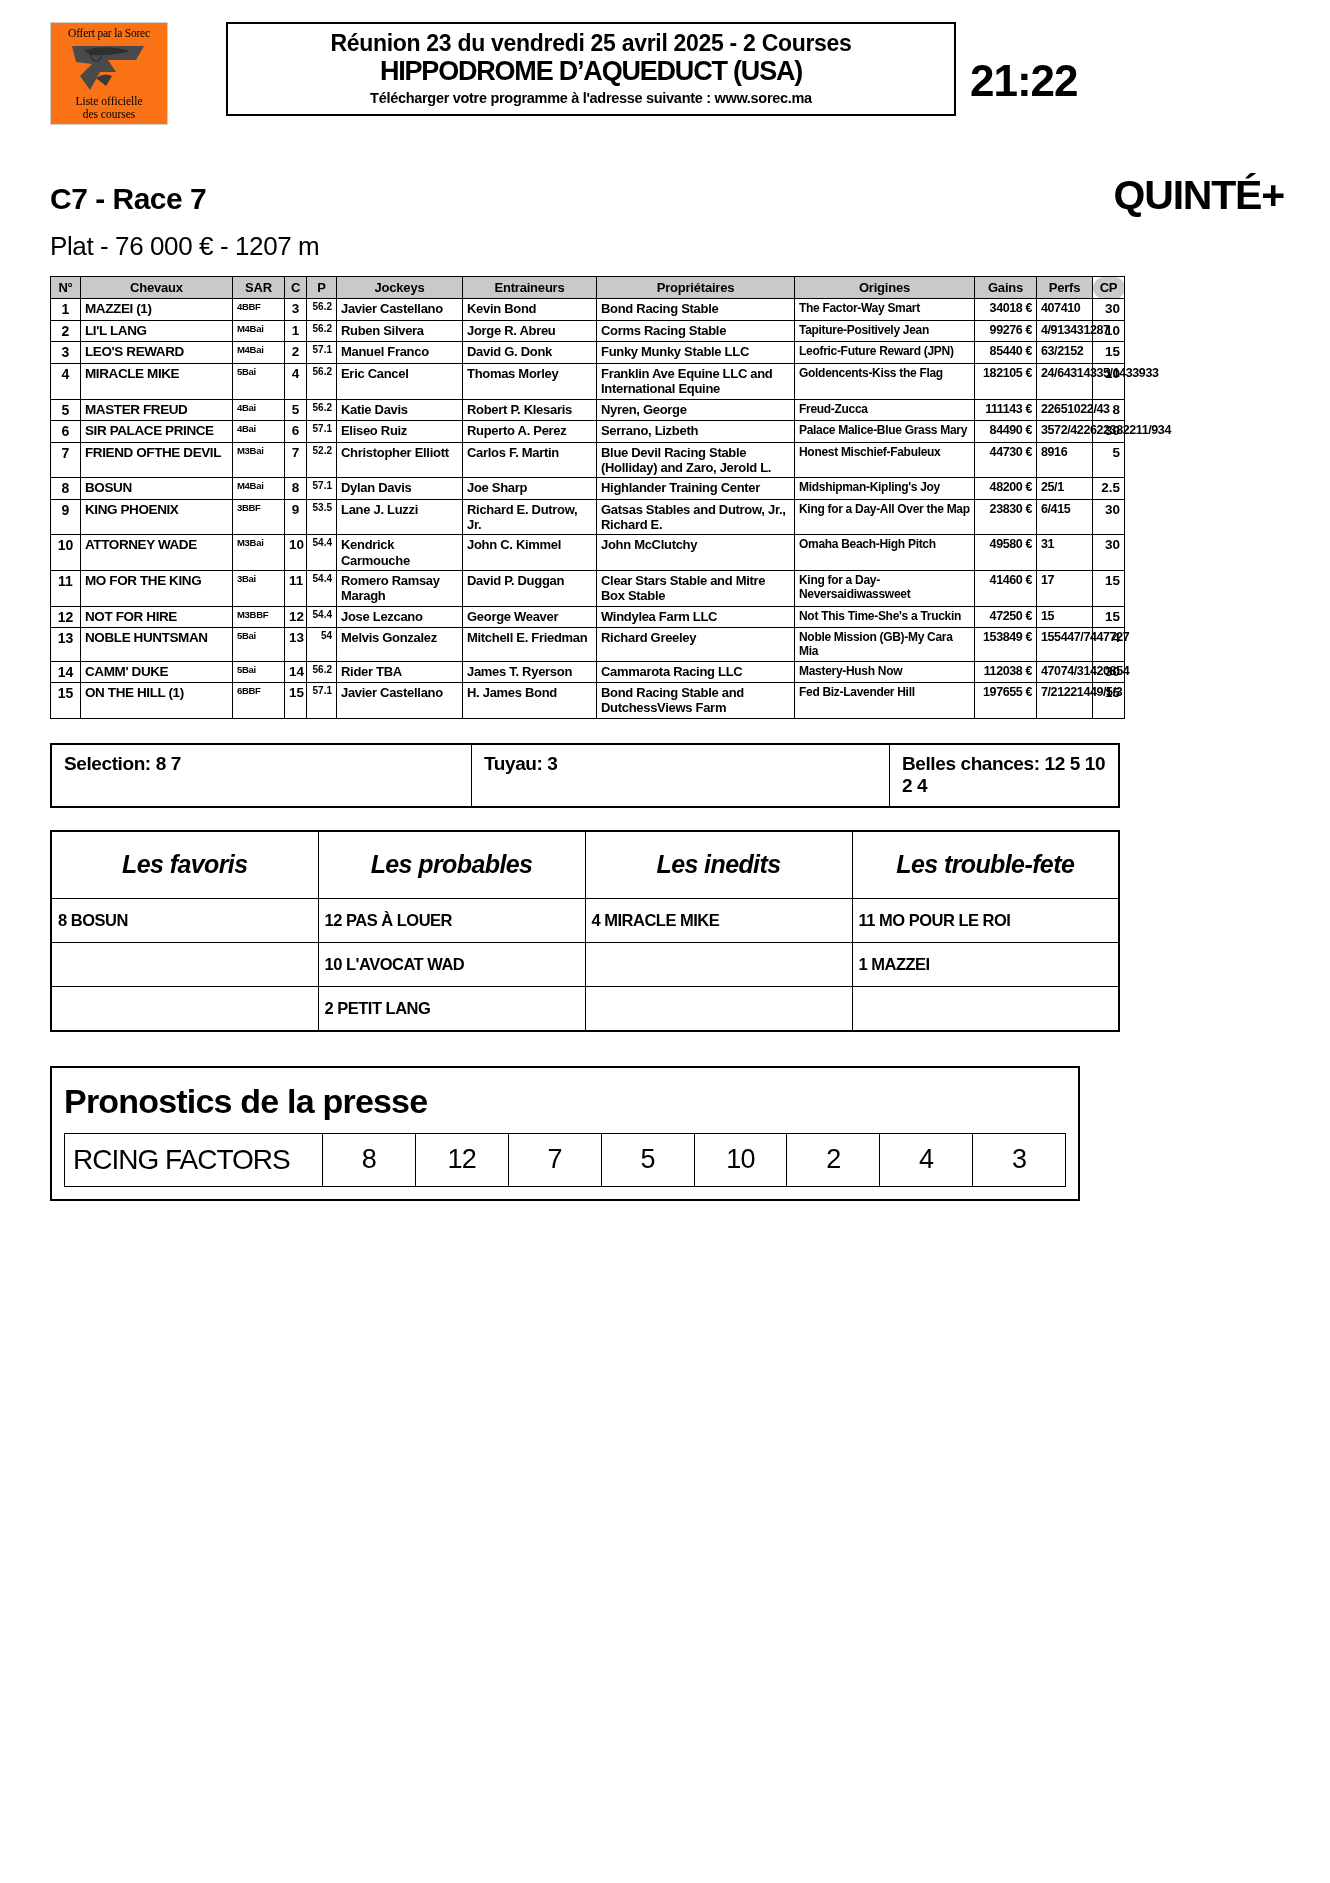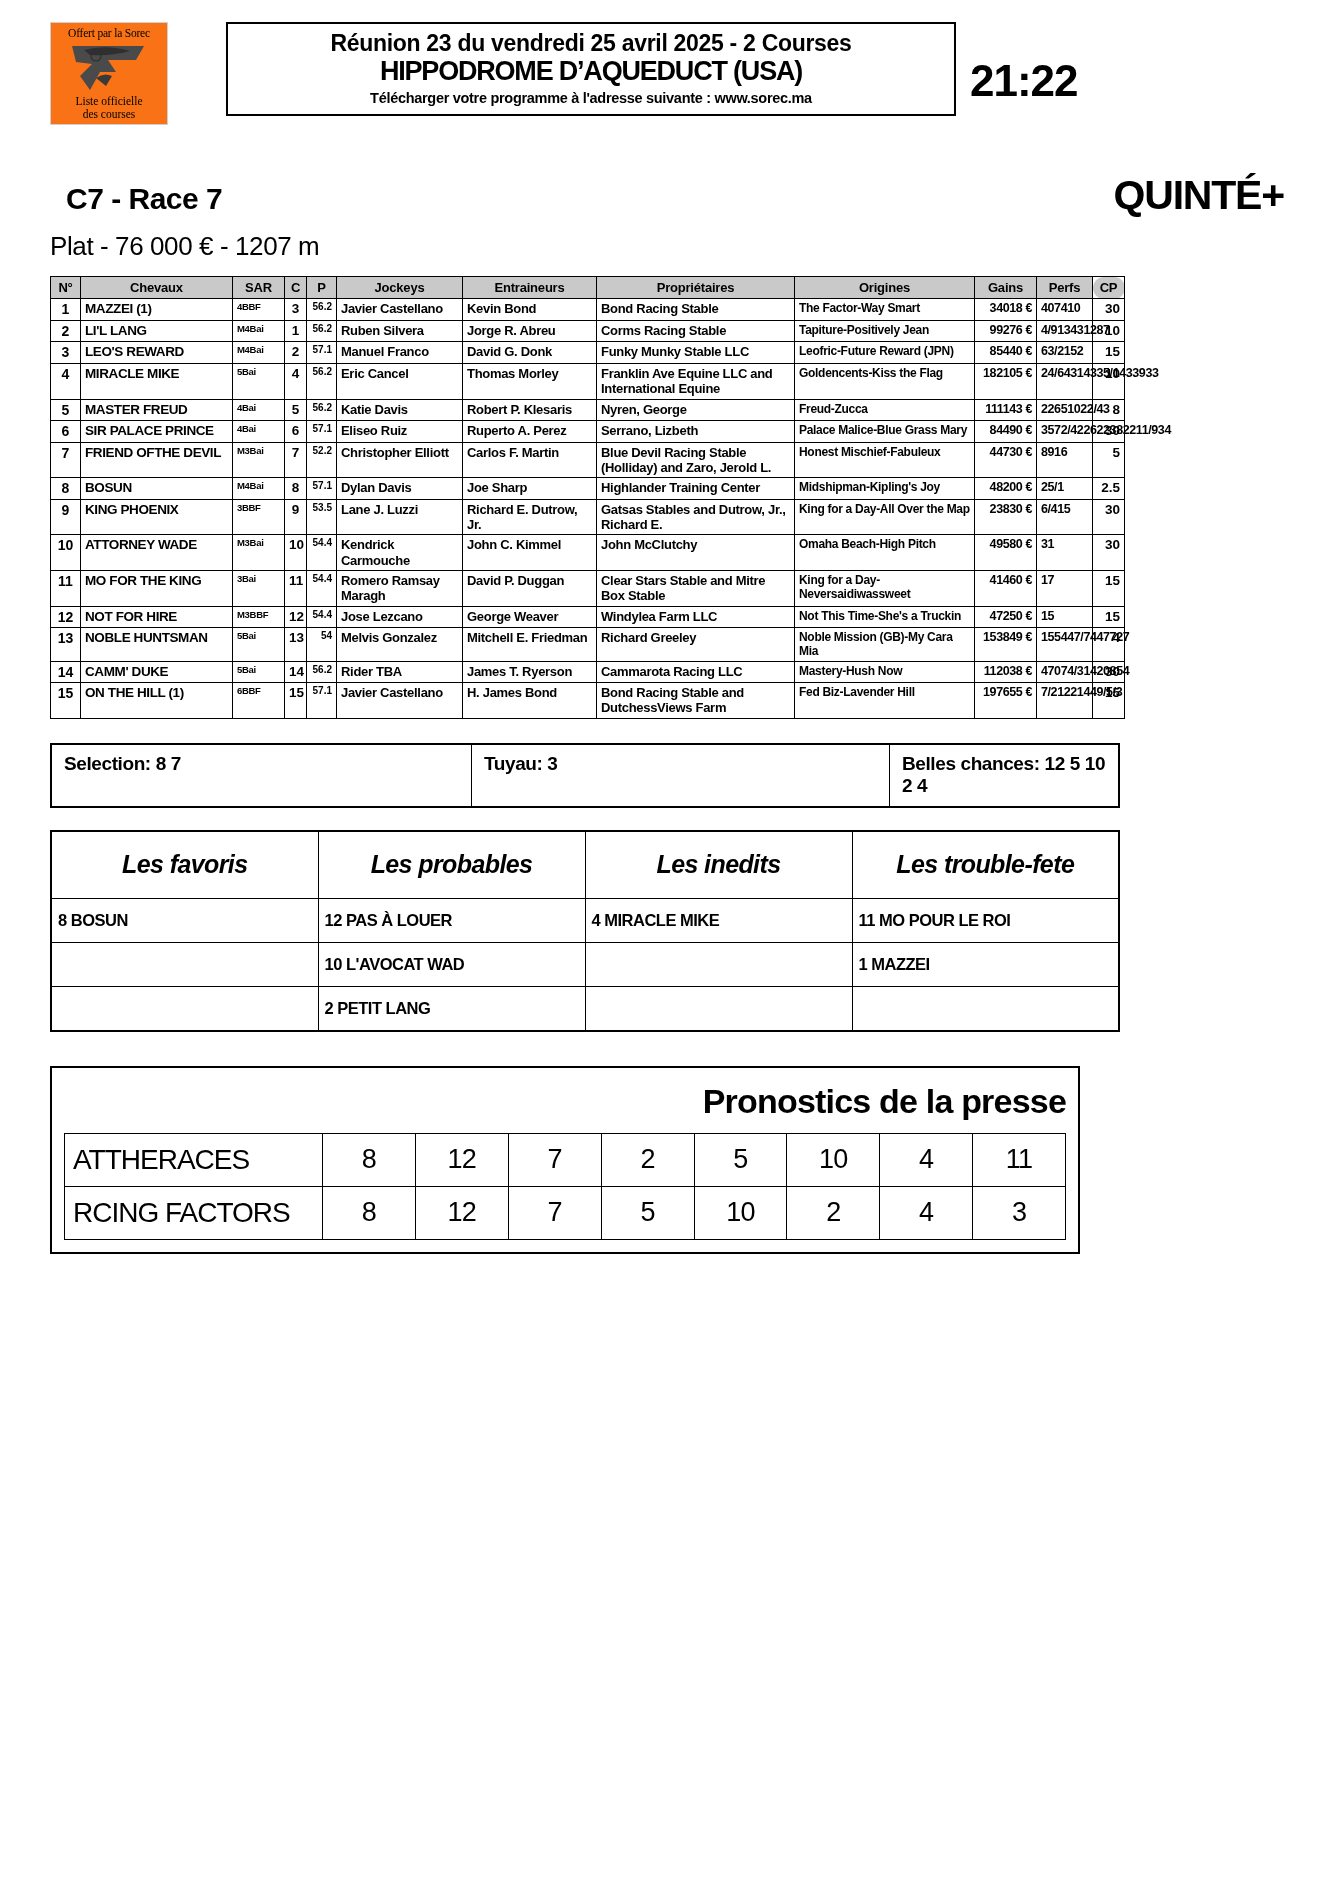"C7 - Race 7" .race-name { margin-left: 16px -> none }
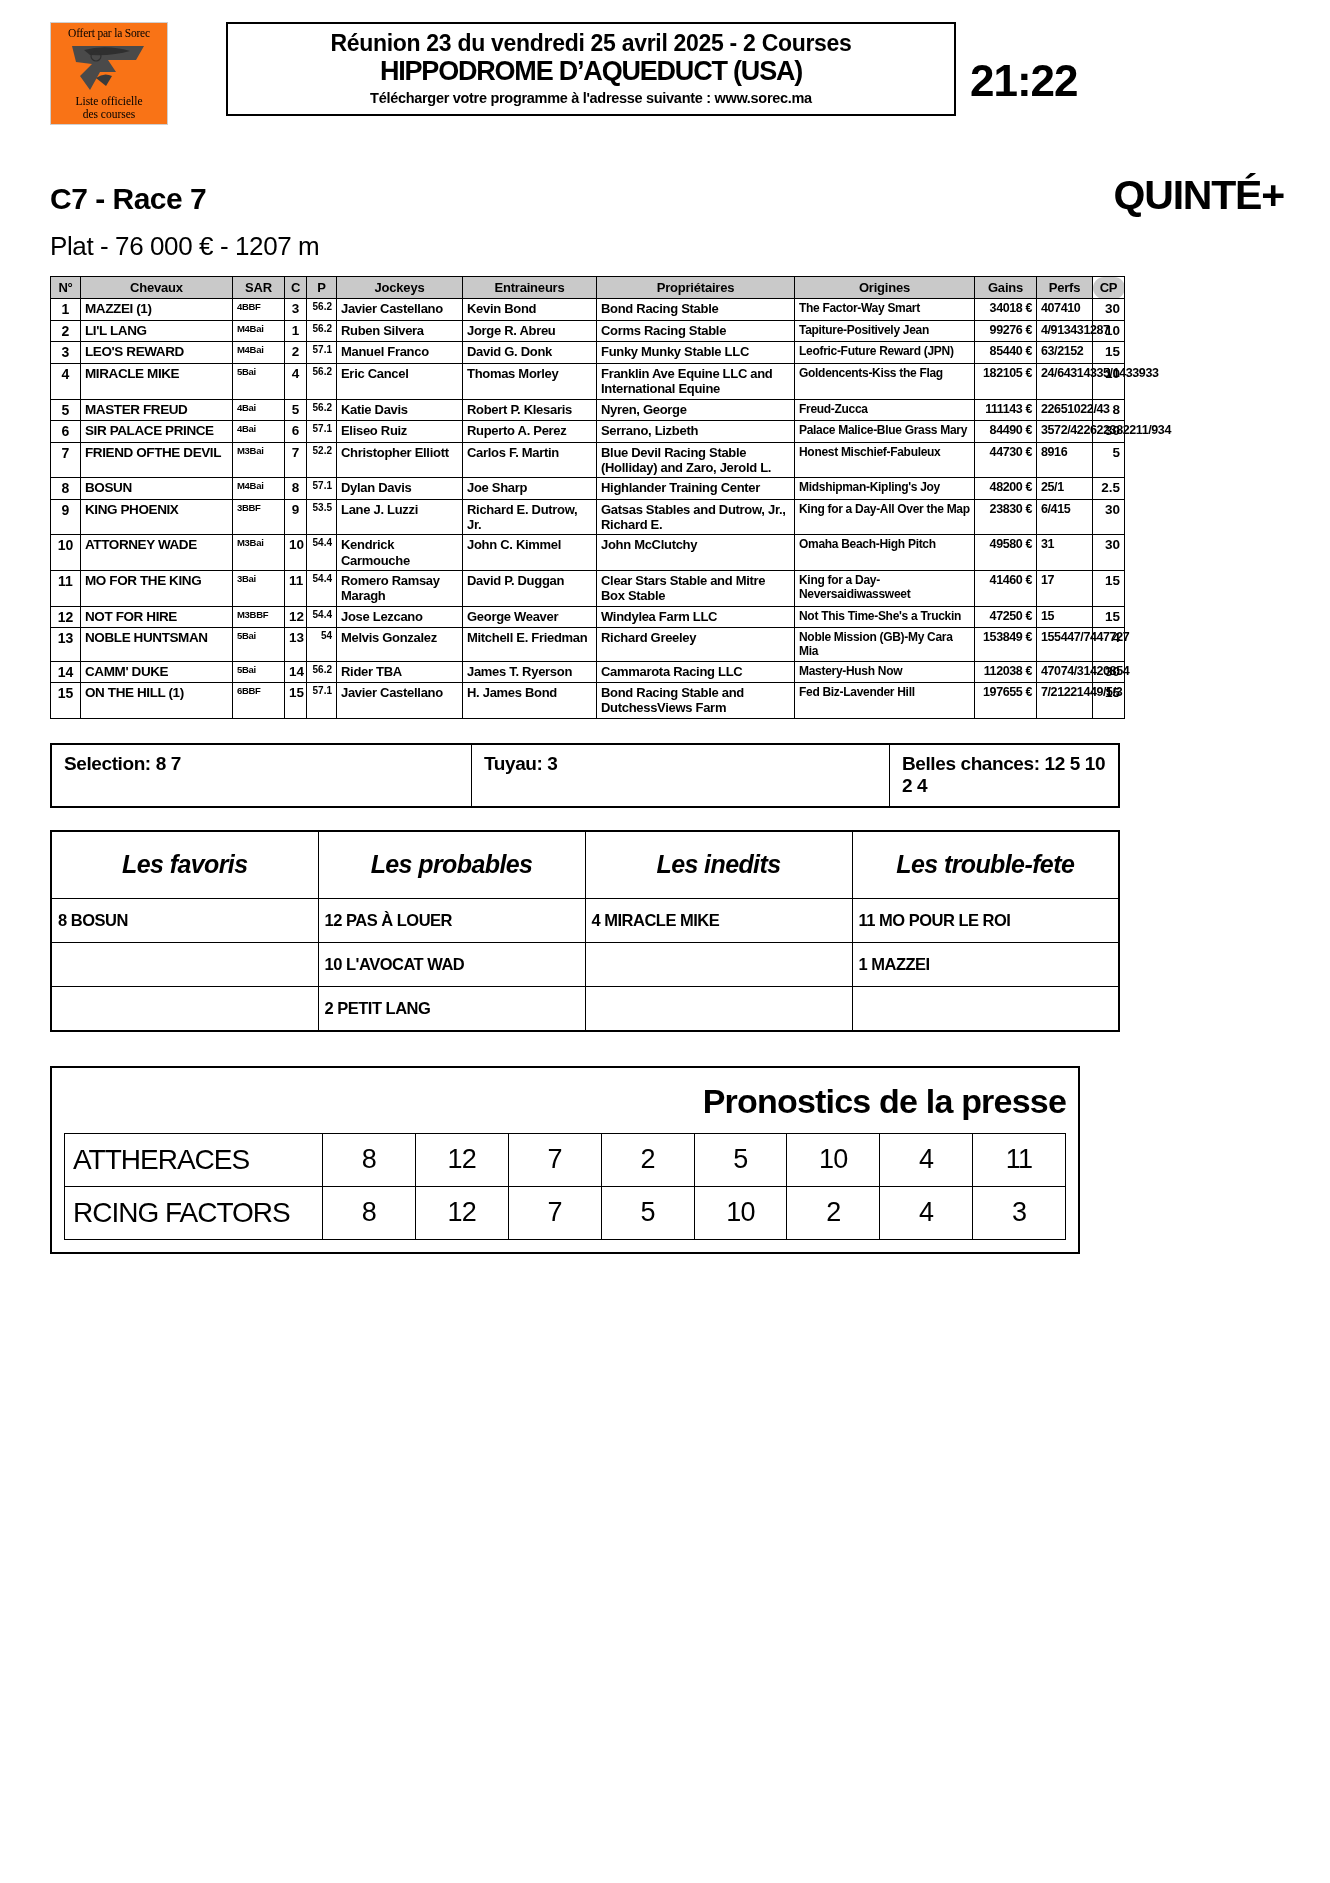"Pronostics de la presse" .press-title { text-align: right -> left }
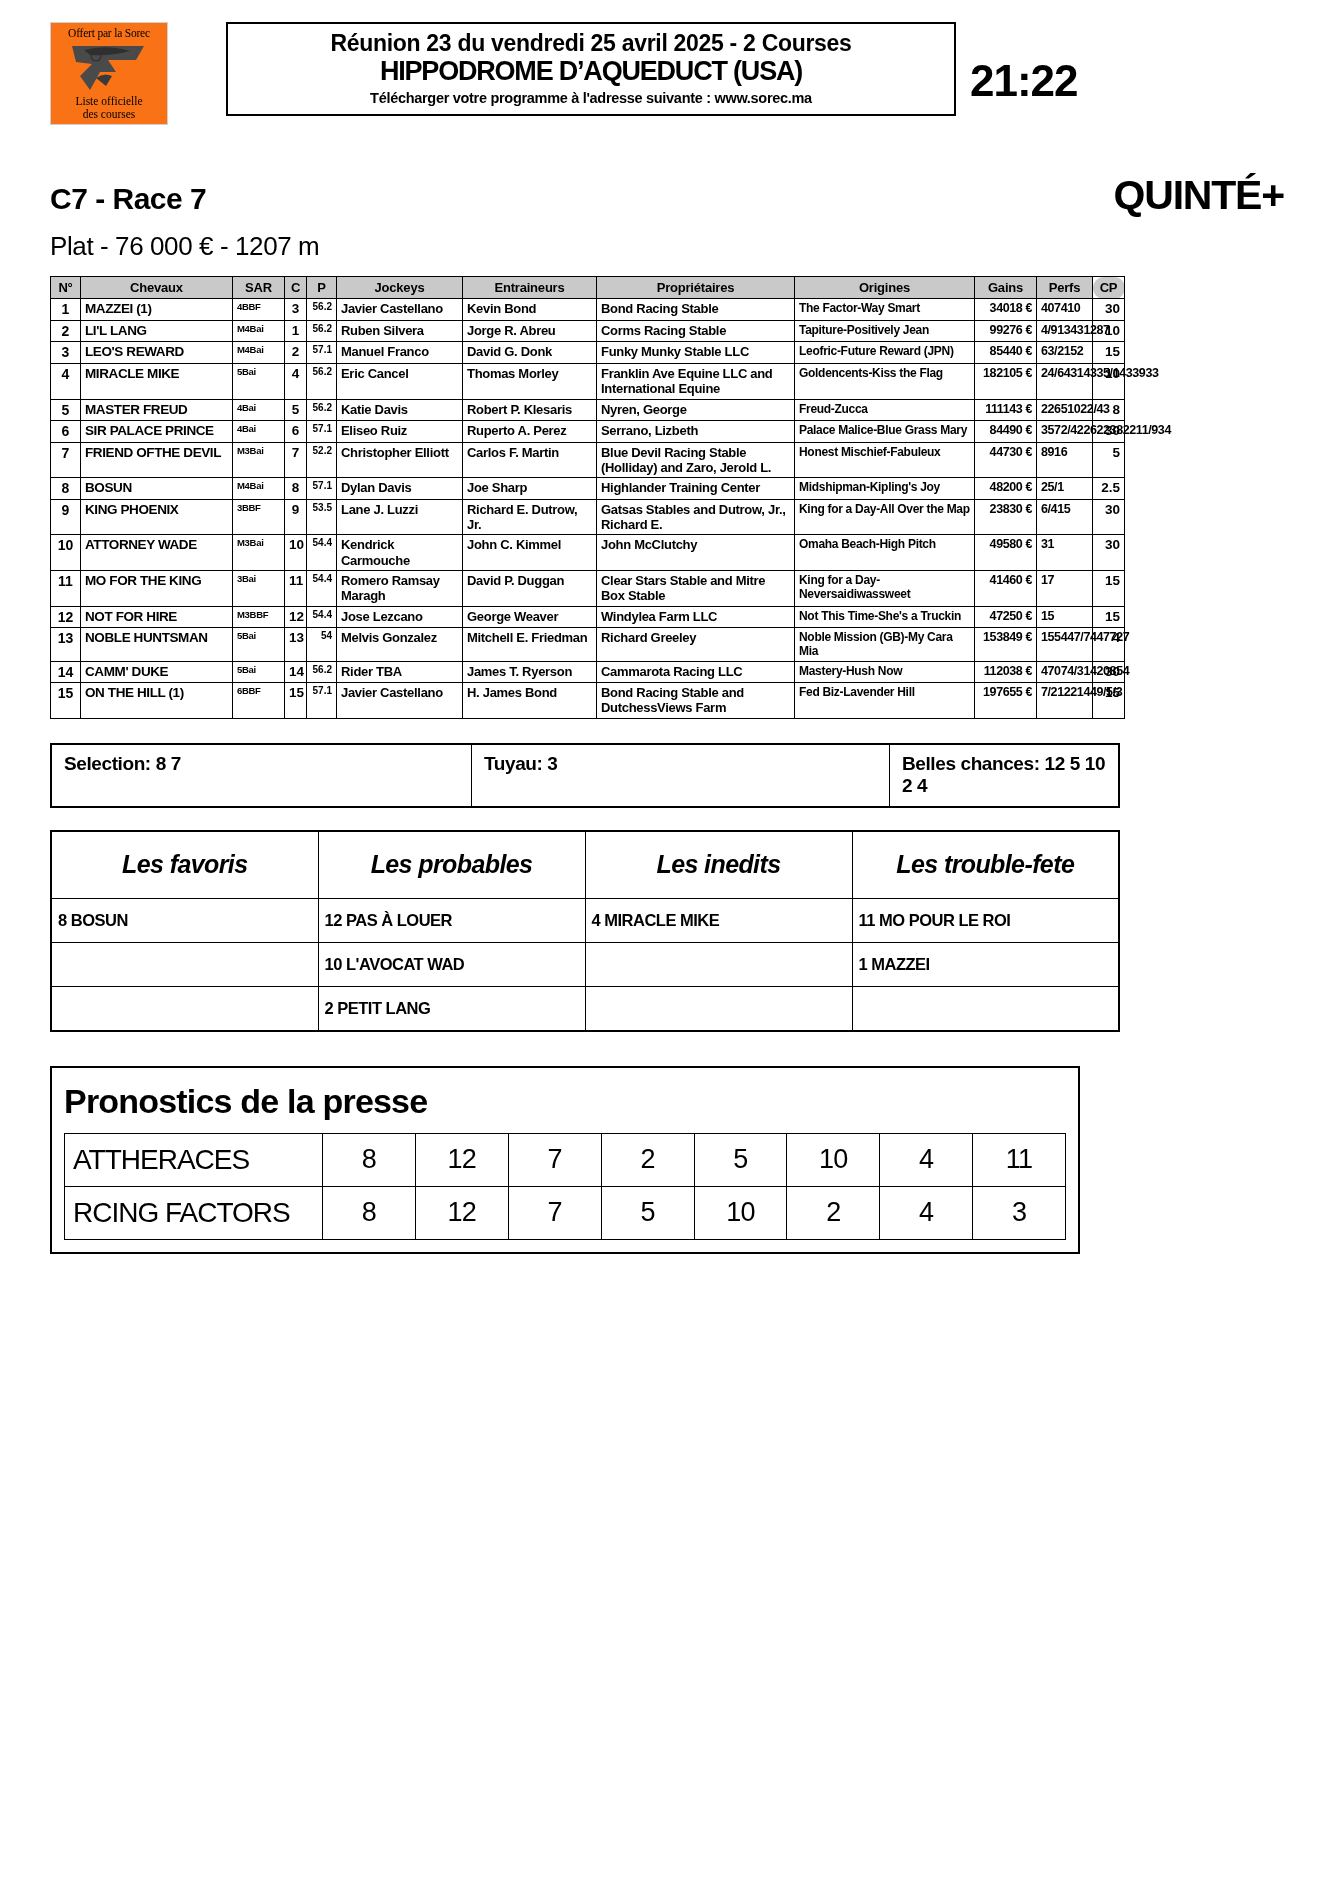"ATTHERACES" tr { html: <tr> <td>ATTHERACES</td> <td>8</td> <td>12</td> <td>7</td> <td>2</td> <td>5</td> <td>10</td> <td>4</td> <td>11</td> </tr> -> none }
